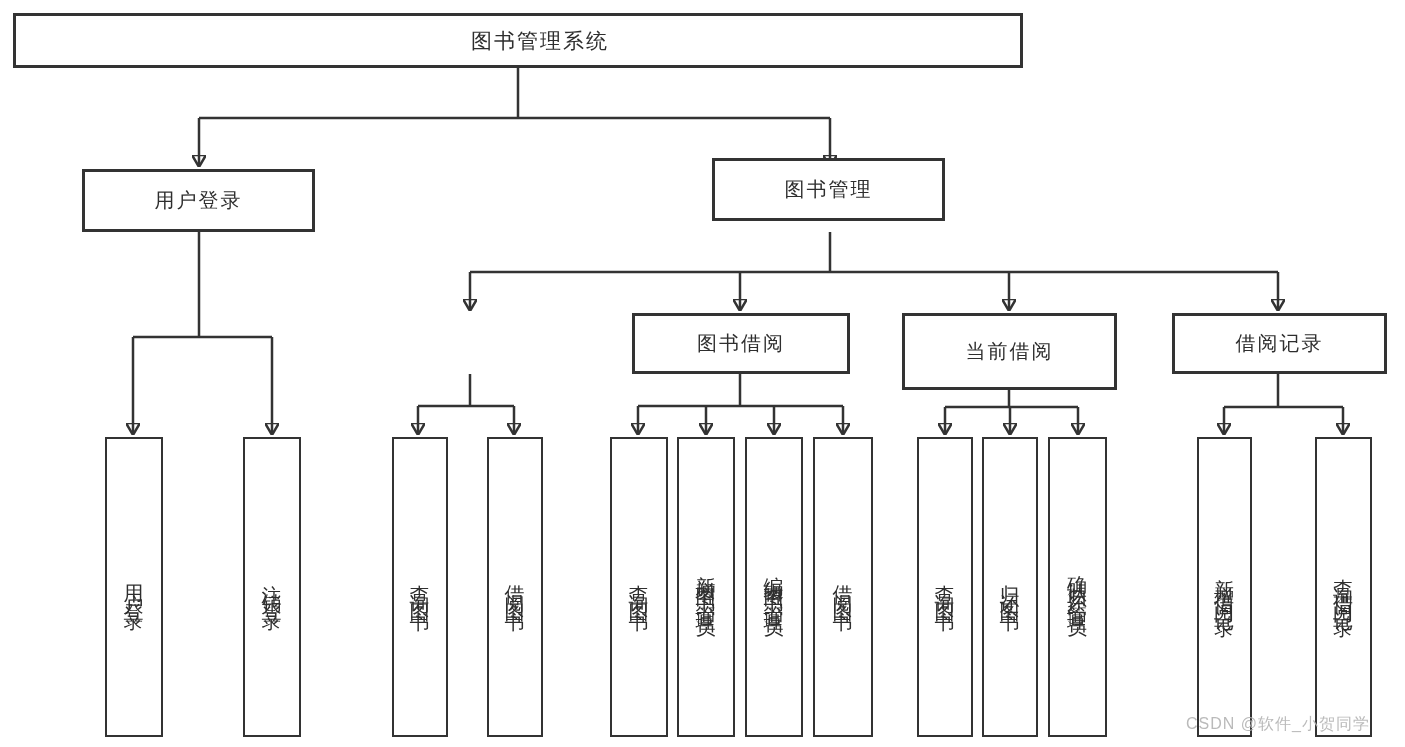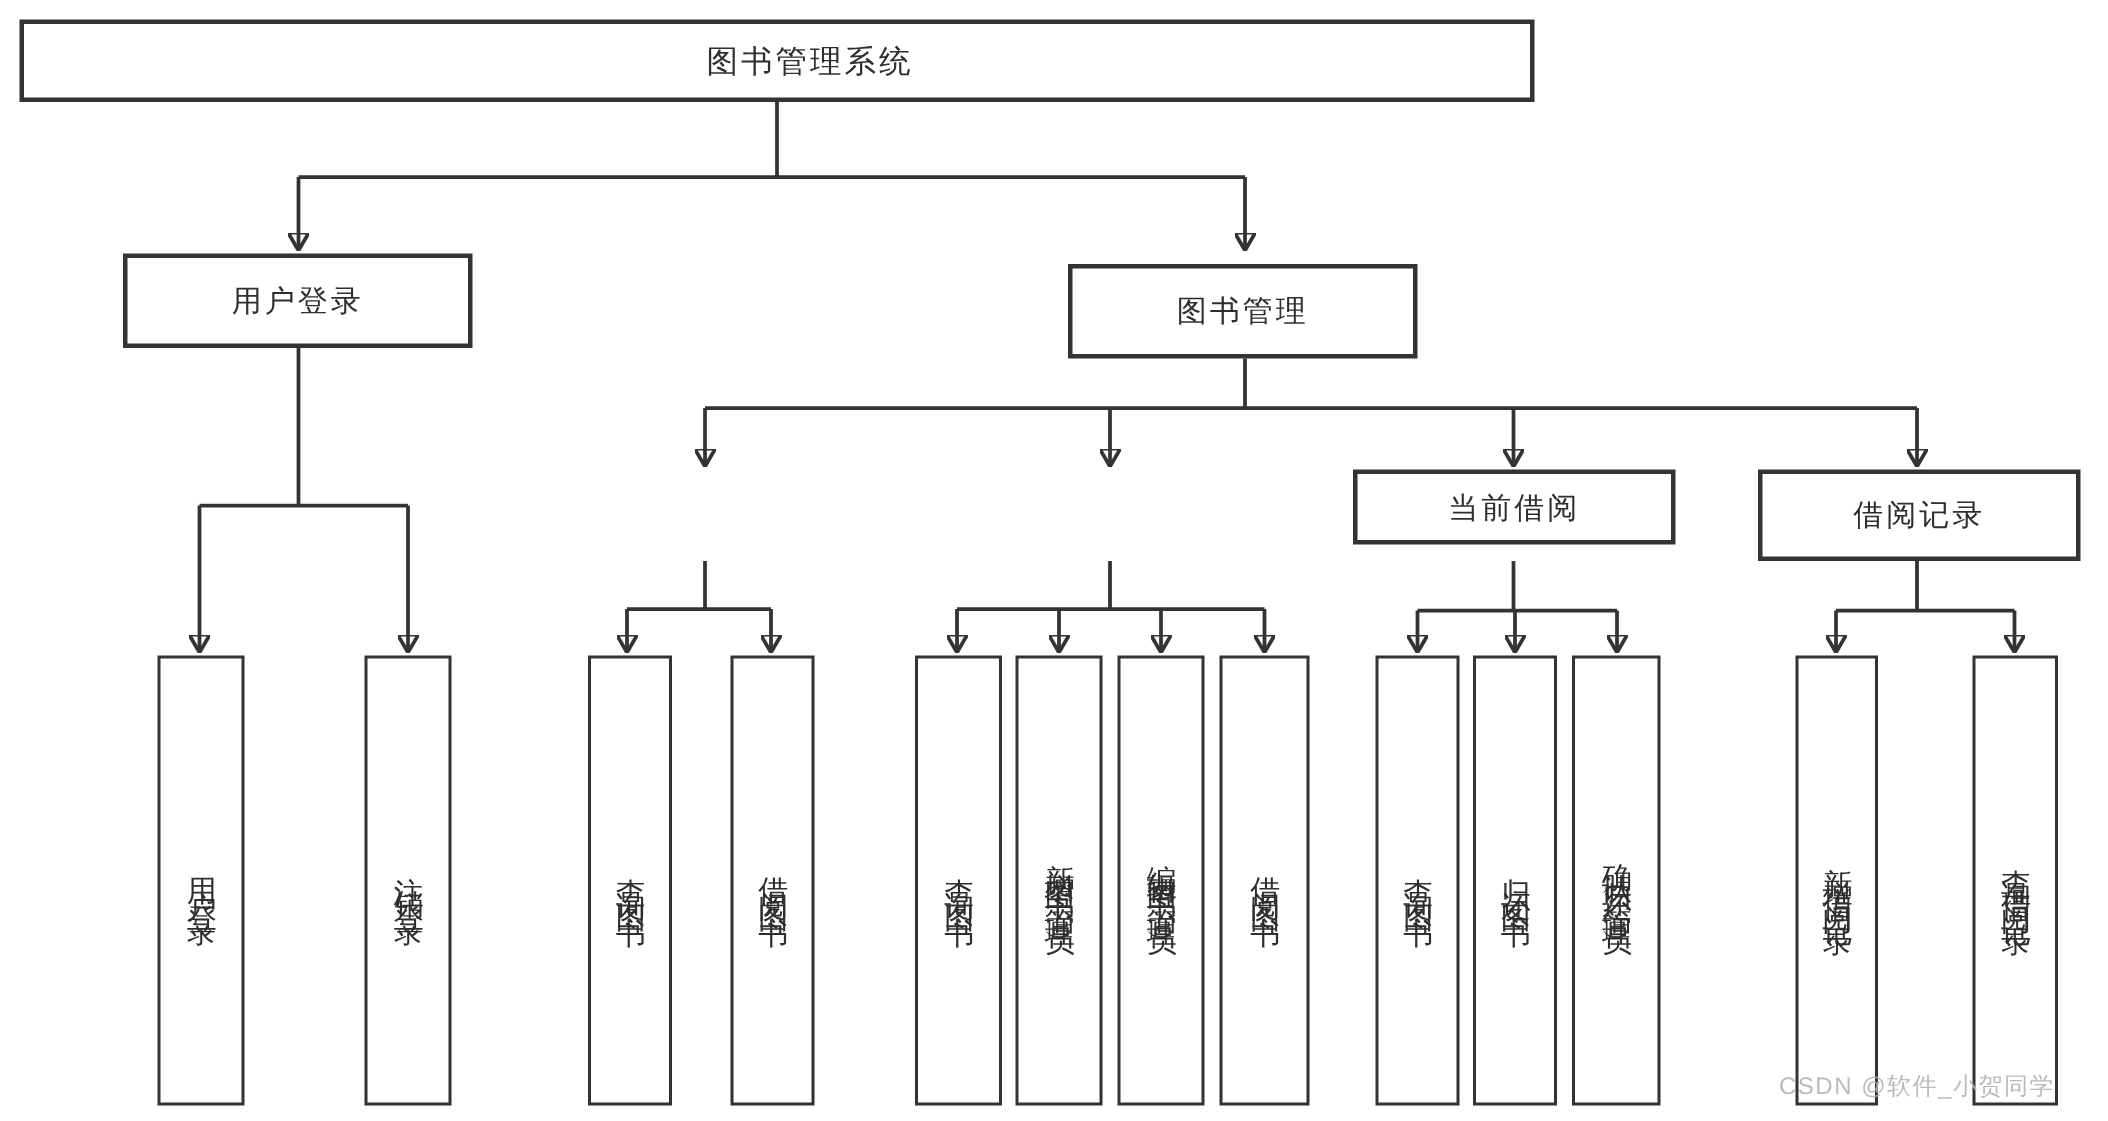"图书管理" div.node { top: 176px -> 158px }
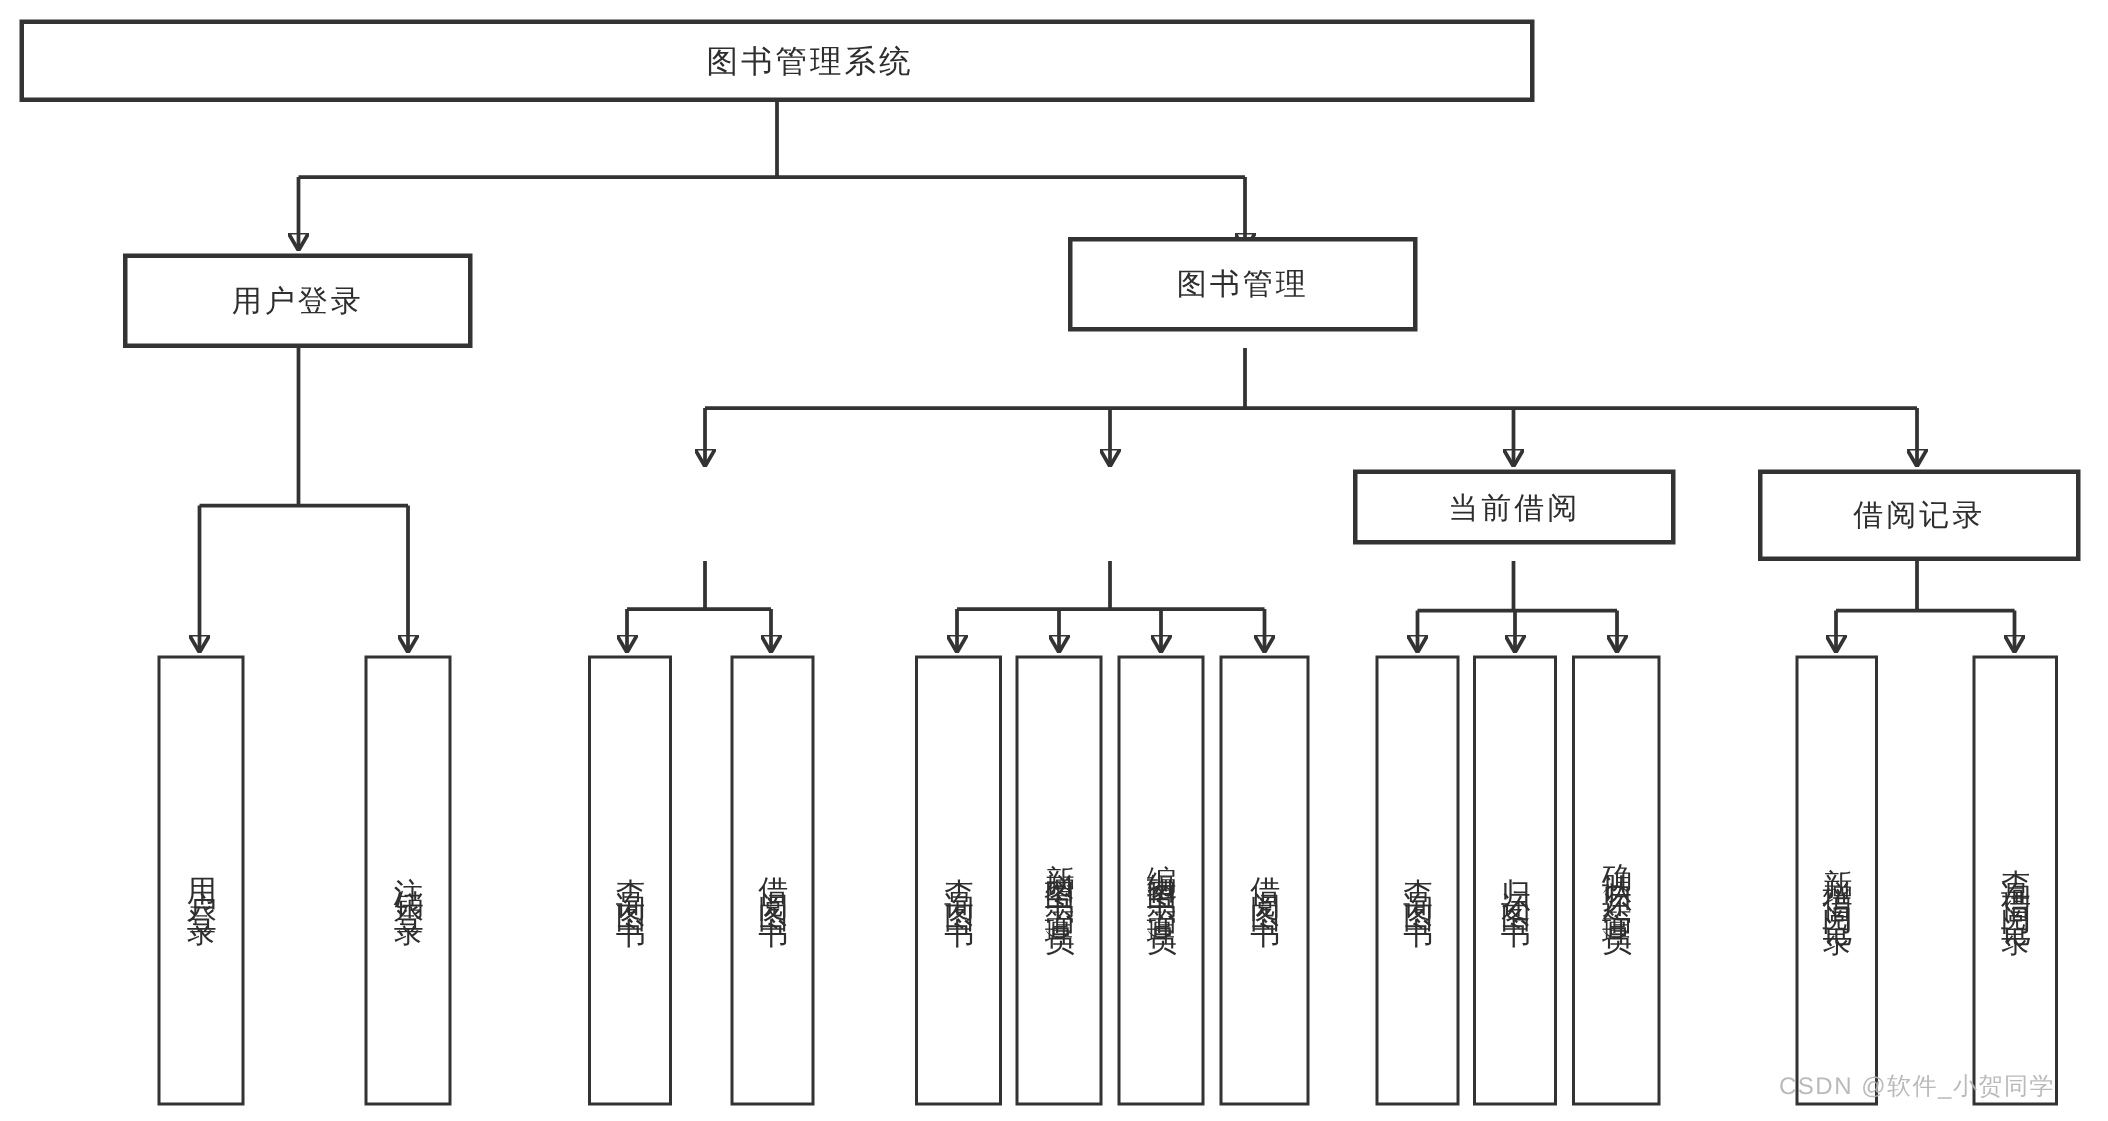"图书借阅" div.node { html: none -> <div>图书借阅</div> }
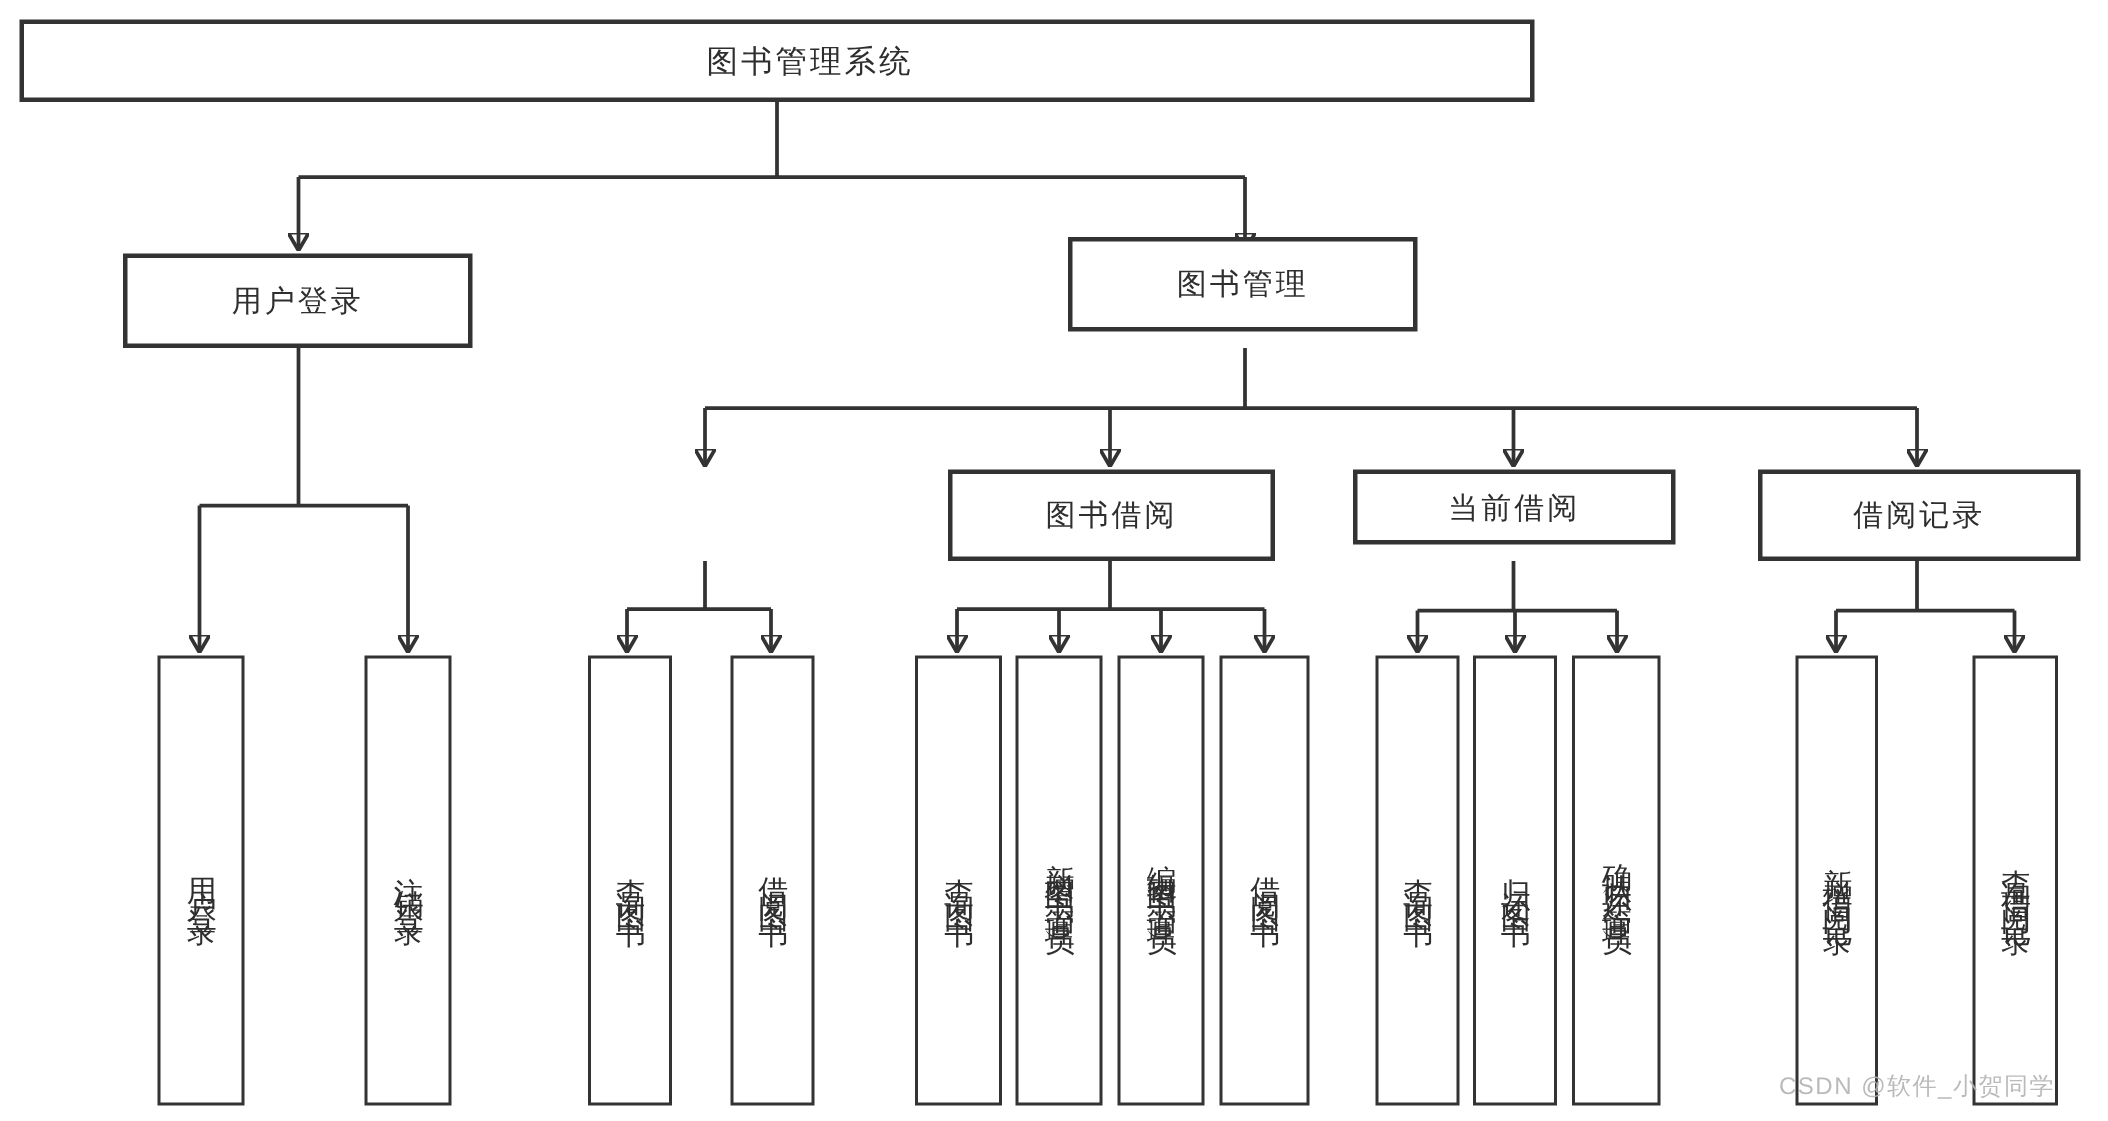"当前借阅" div.node { height: 50px -> 77px }
